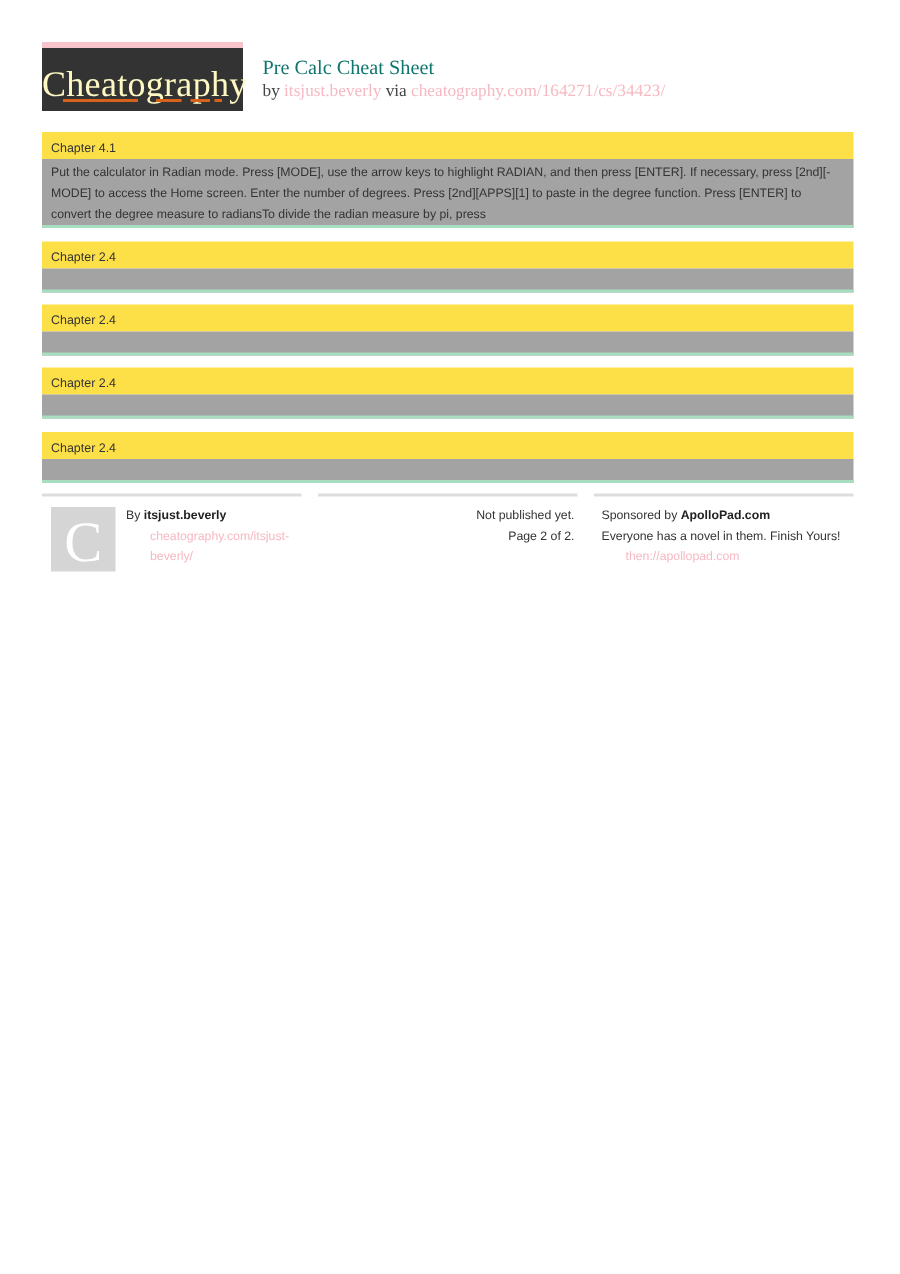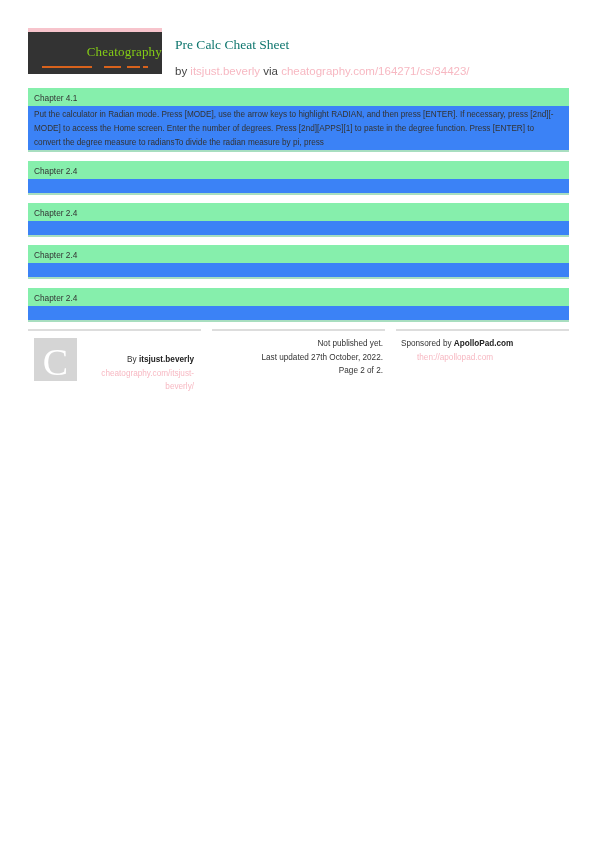"Cheatography" .logo-text { color: #84cc16 -> #fef9c3; font-size: 13px -> 24px }
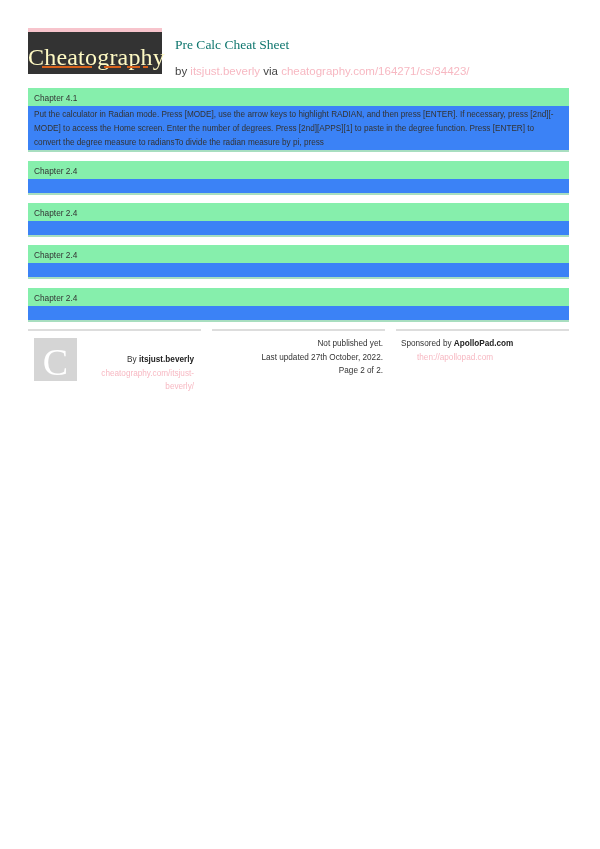"by itsjust.beverly via" .byline { font-family: Liberation Sans, sans-serif -> Liberation Serif, serif; margin-top: 12px -> 2px }
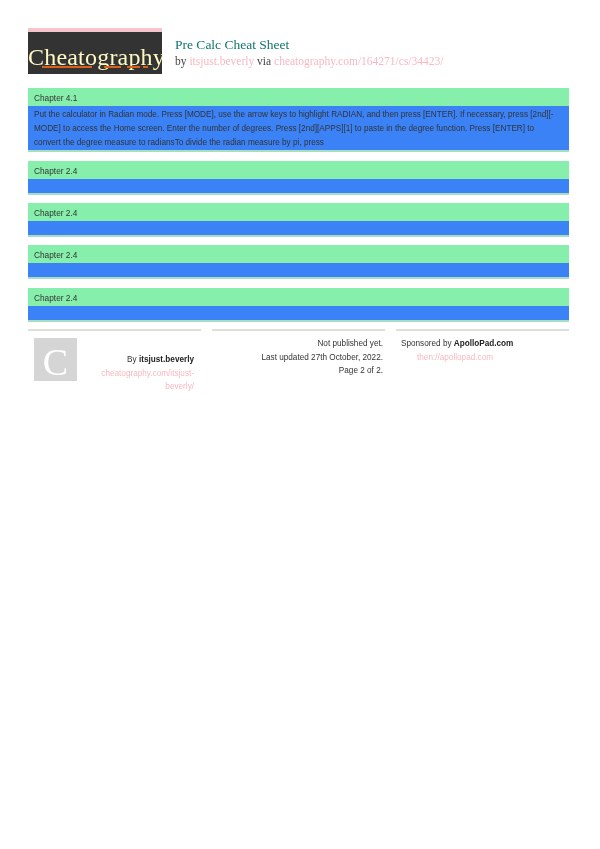"Chapter 4.1" .sec-head { background: #86efac -> #fde047 }
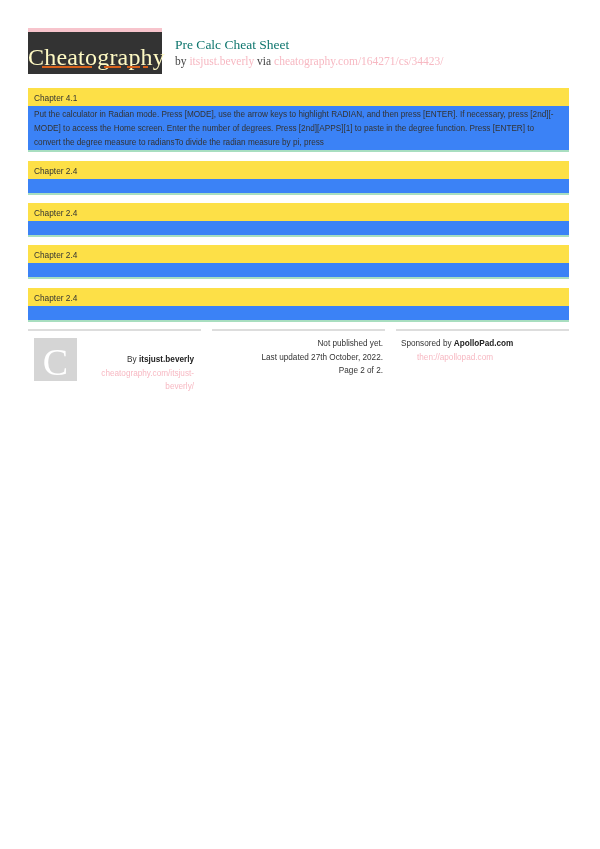"Put the calculator in Radian" .sec-body { background: #3b82f6 -> #a3a3a3 }
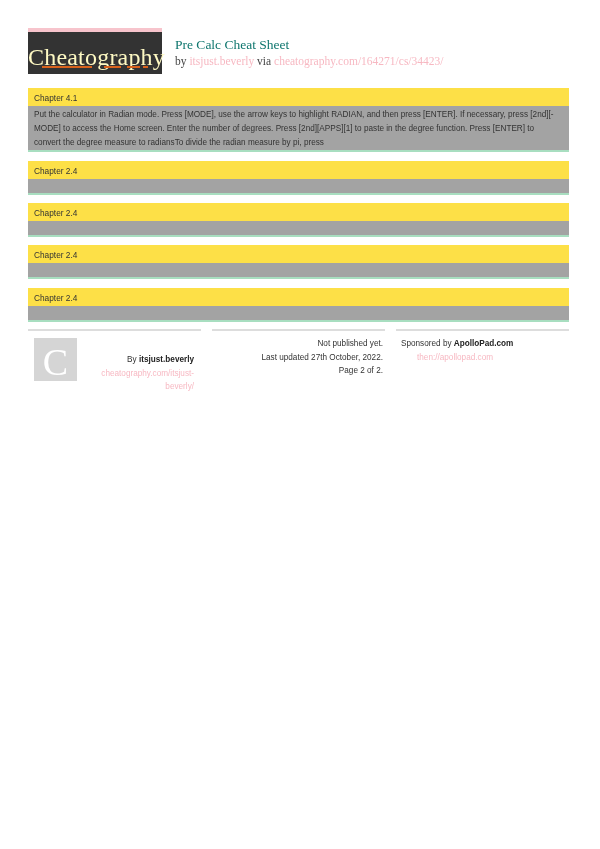"By itsjust.beverly" .f1text { text-align: right -> none; top: 22px -> 6px }
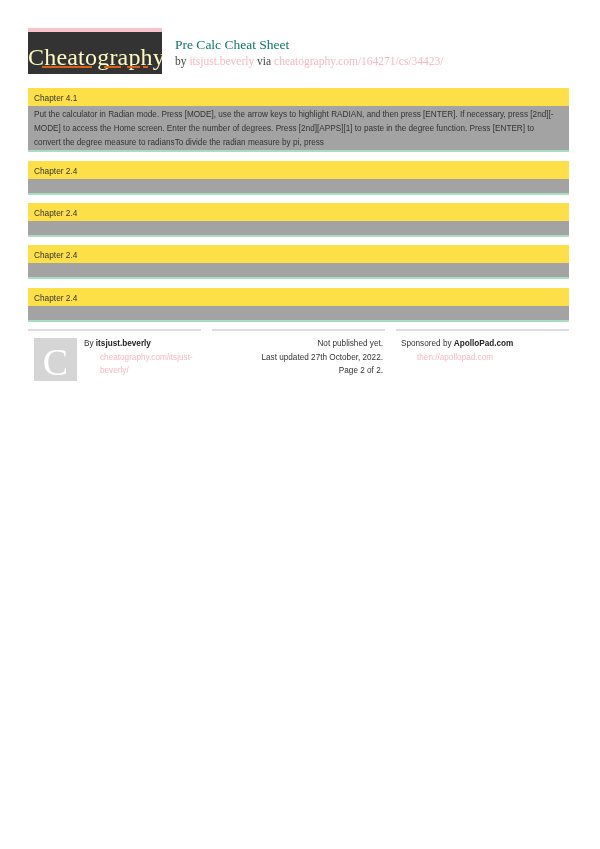"Last updated 27th October, 2022." div { html: <div>Last updated 27th October, 2022.</div> -> none }
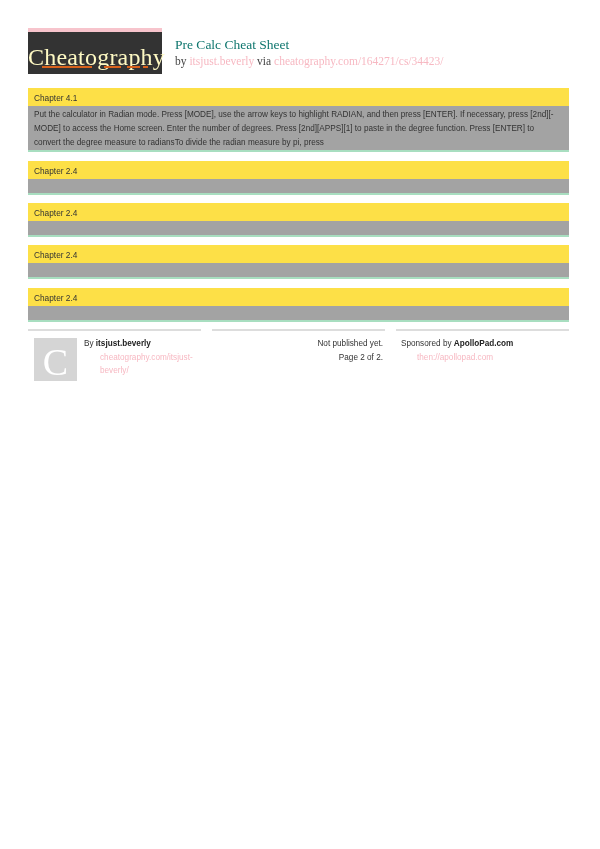"Everyone has a novel in" div { html: none -> <div>Everyone has a novel in them. Finish Yours!</div> }
